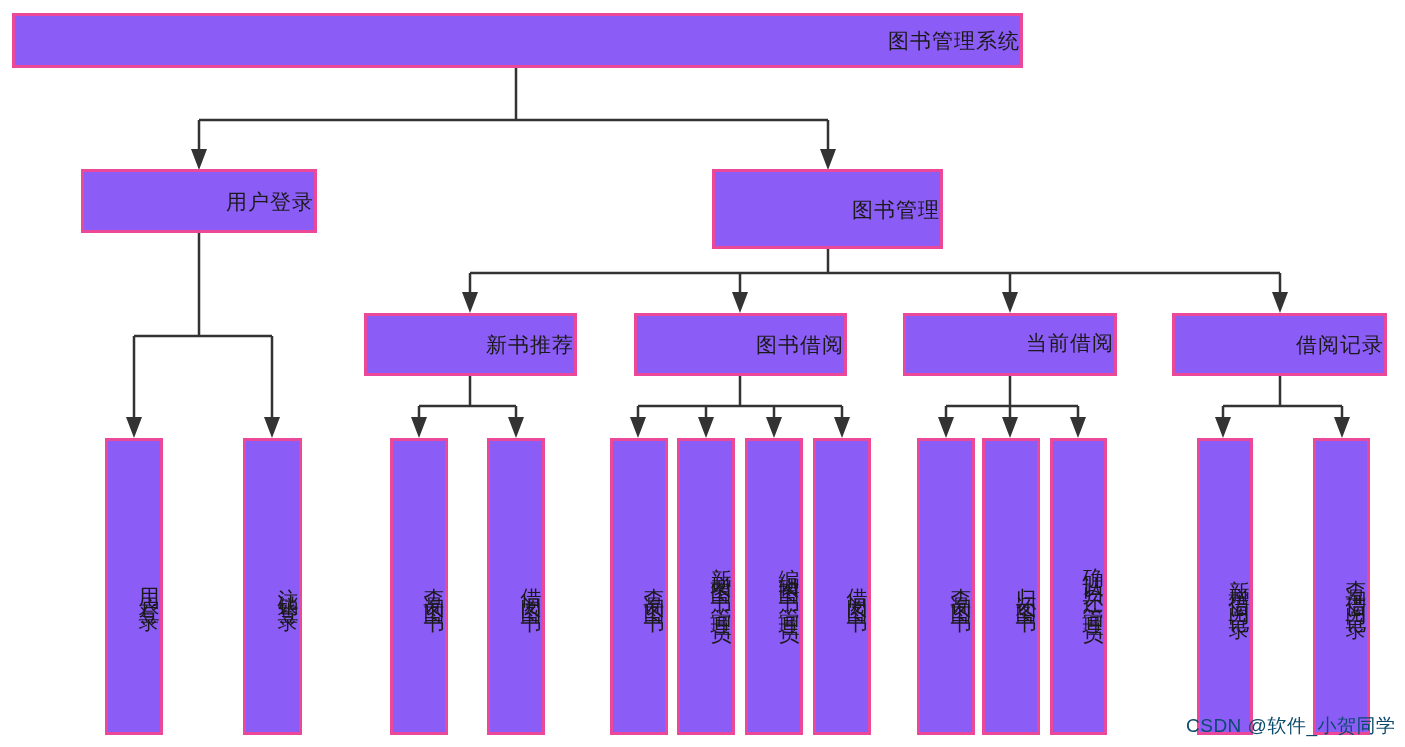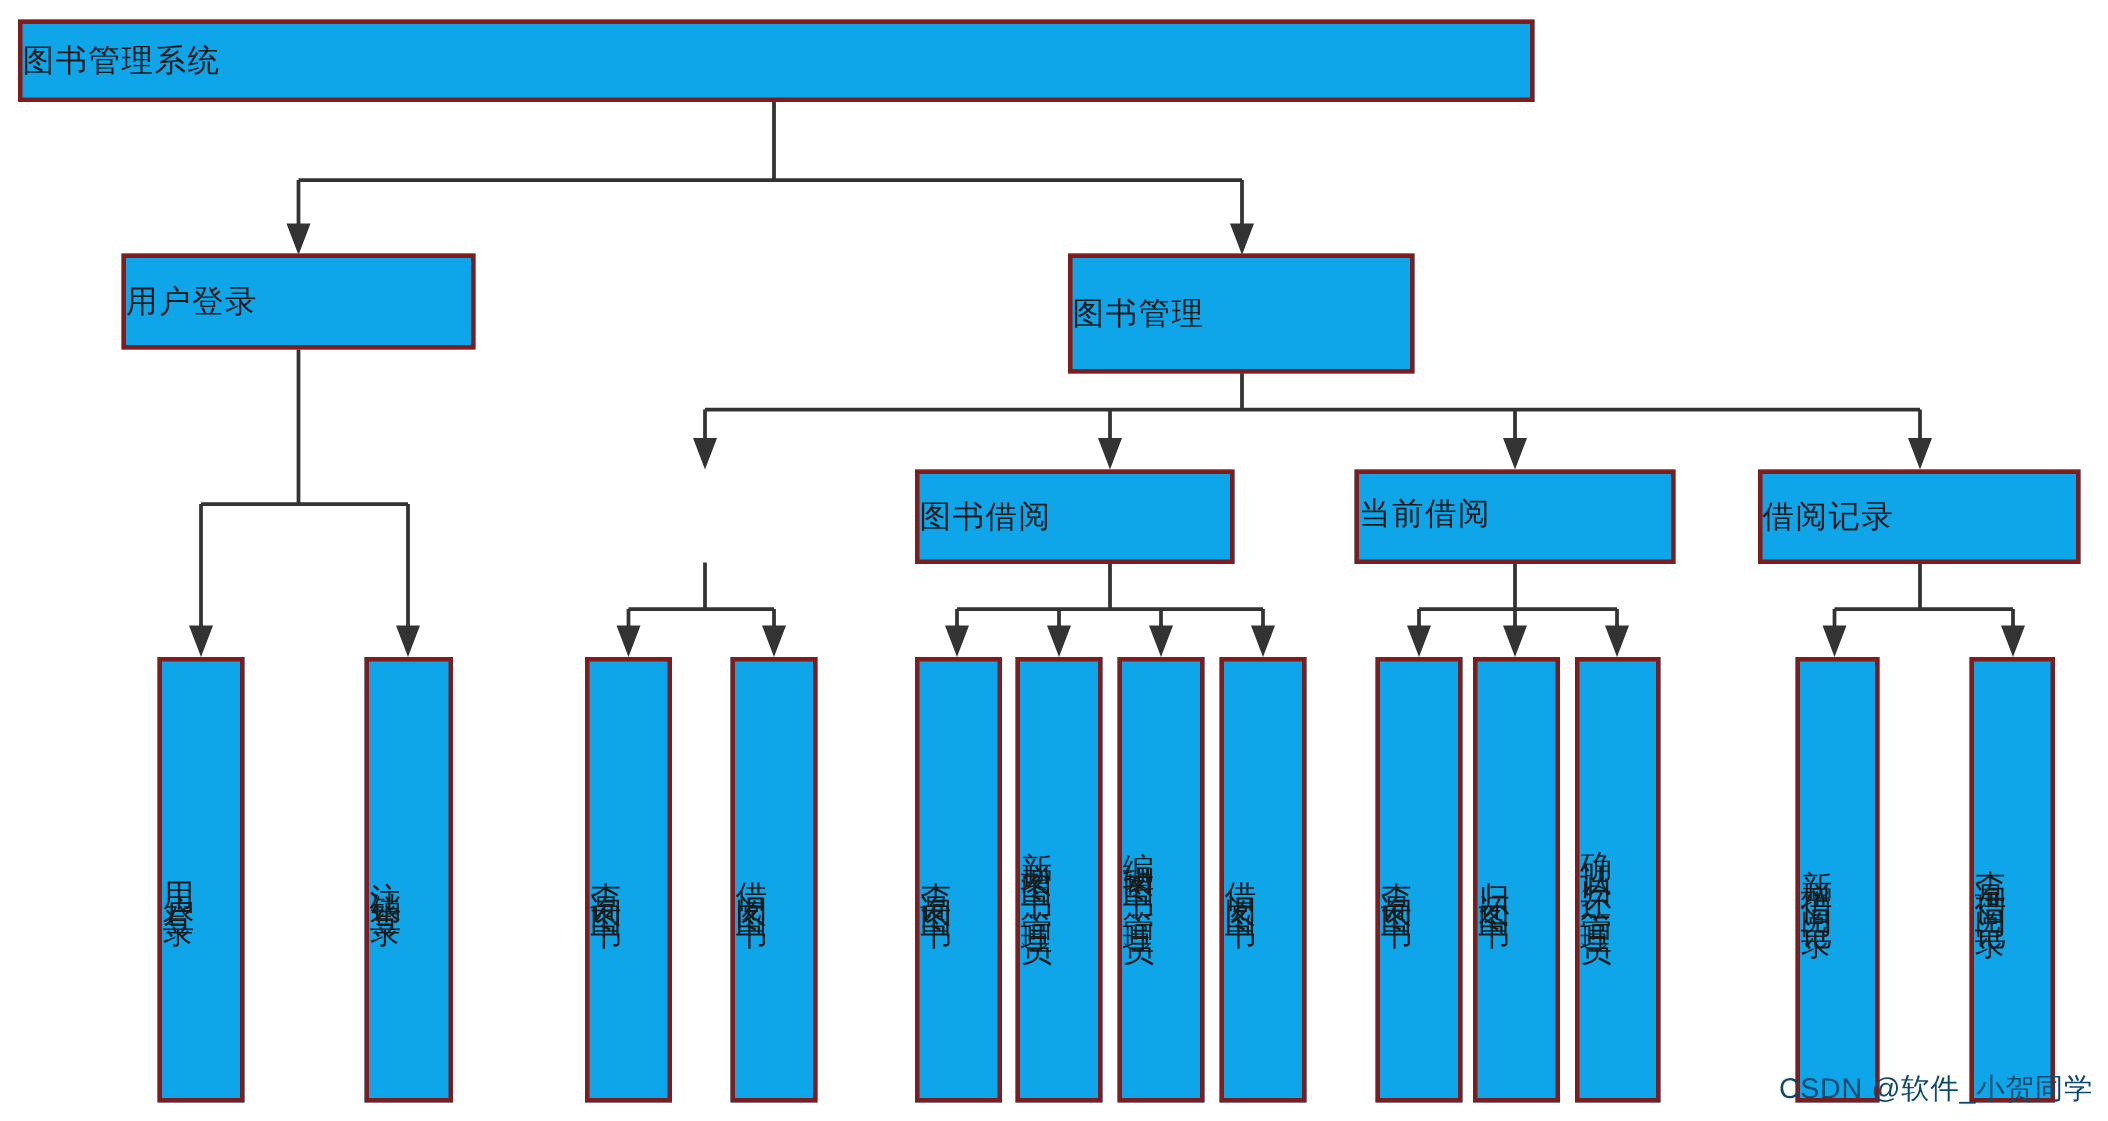"图书管理系统" .box { background: #0ea5e9 -> #8b5cf6; border: 3px solid #7f1d1d -> 3px solid #ec4899; justify-content: flex-start -> flex-end }
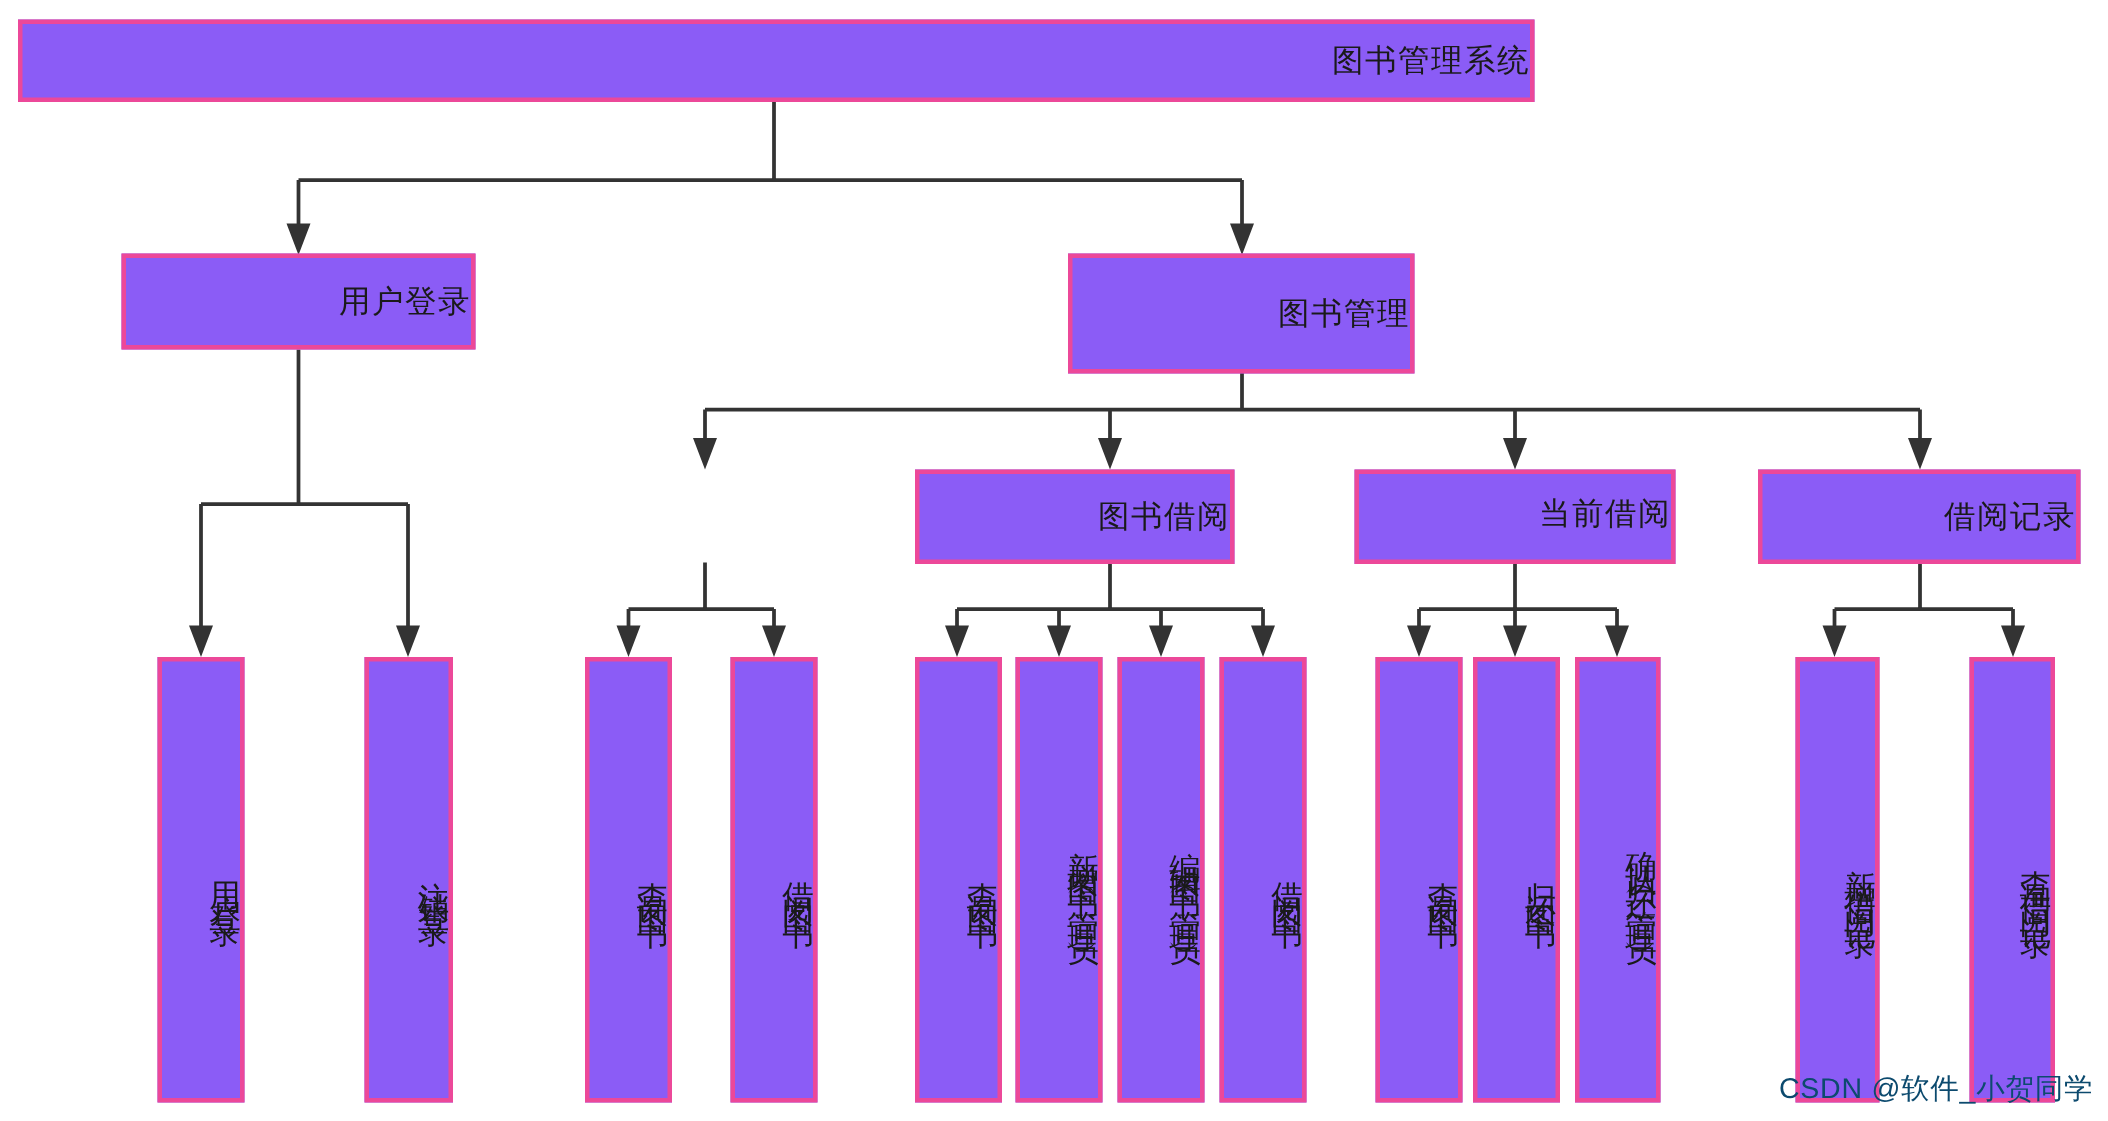"新书推荐" div.box { html: none -> <div> <span>新书推荐</span> </div> }
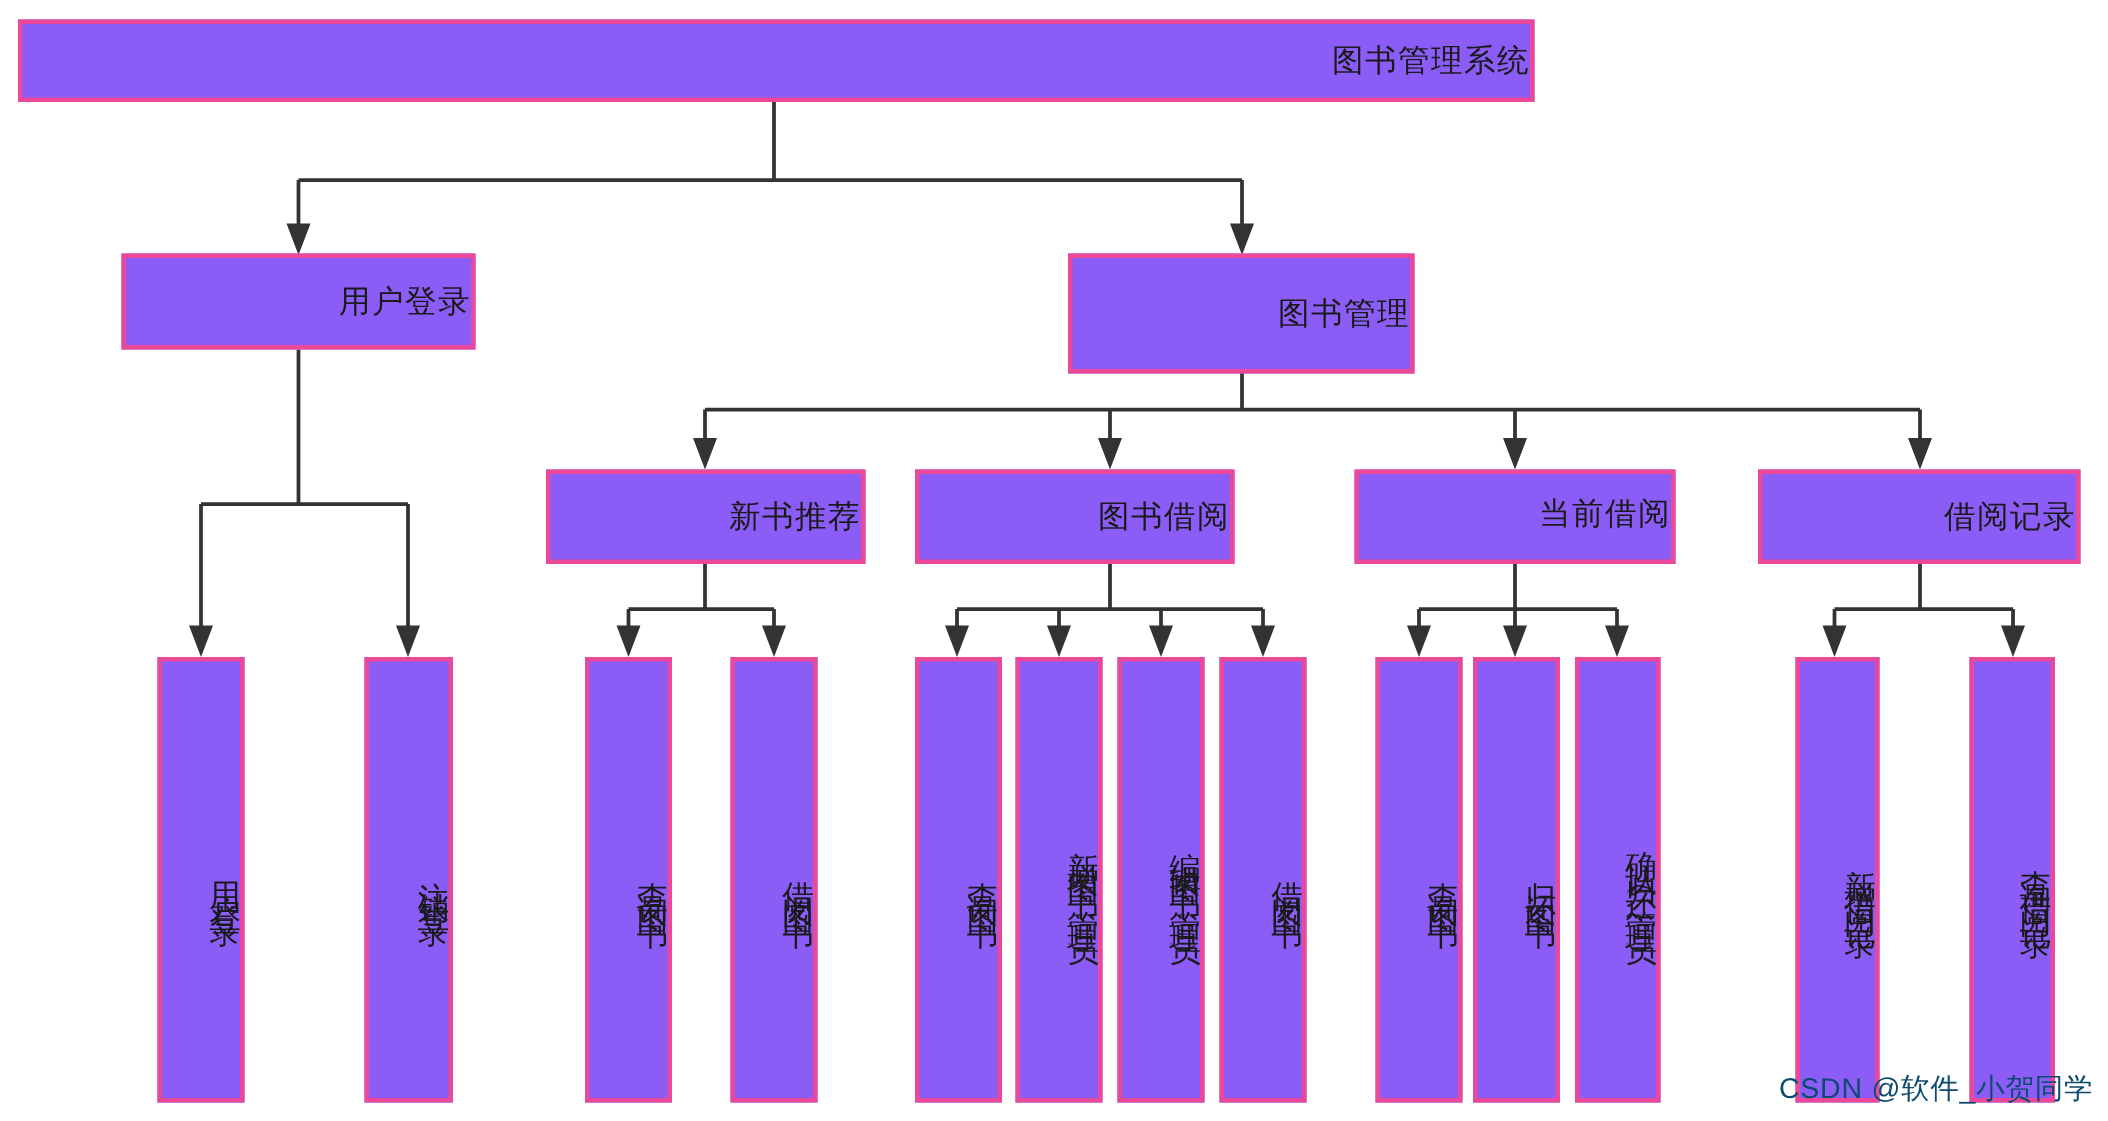"图书借阅" div.box { left: 610px -> 634px }
